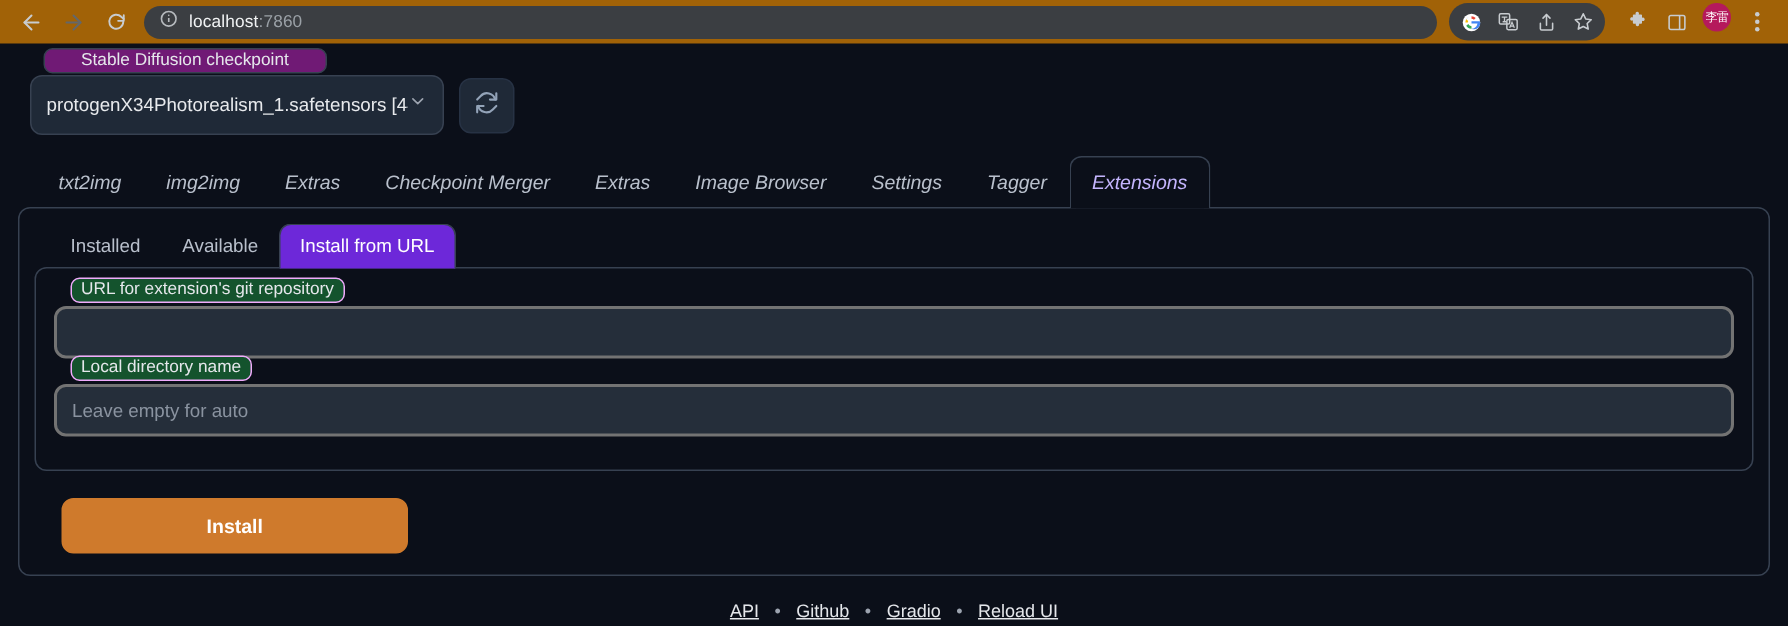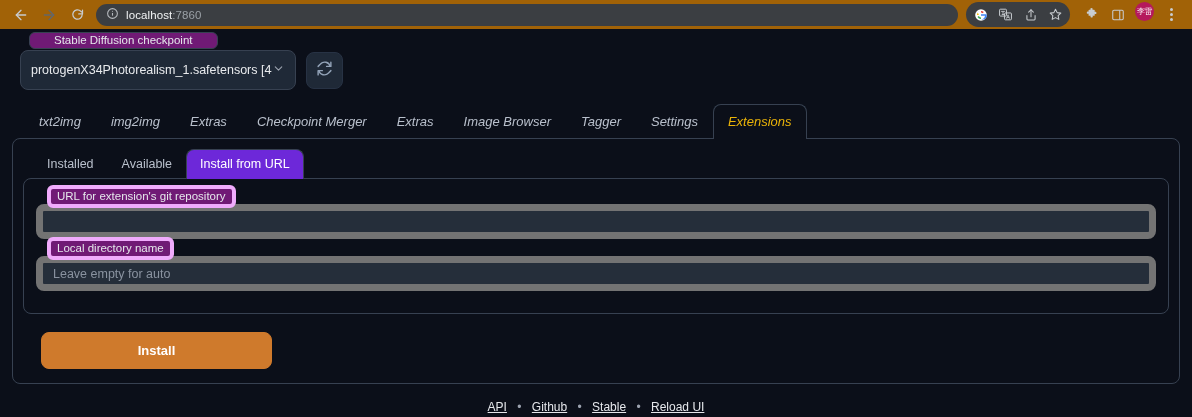"Tagger" div.tab { order: before "Settings" -> after "Settings" }
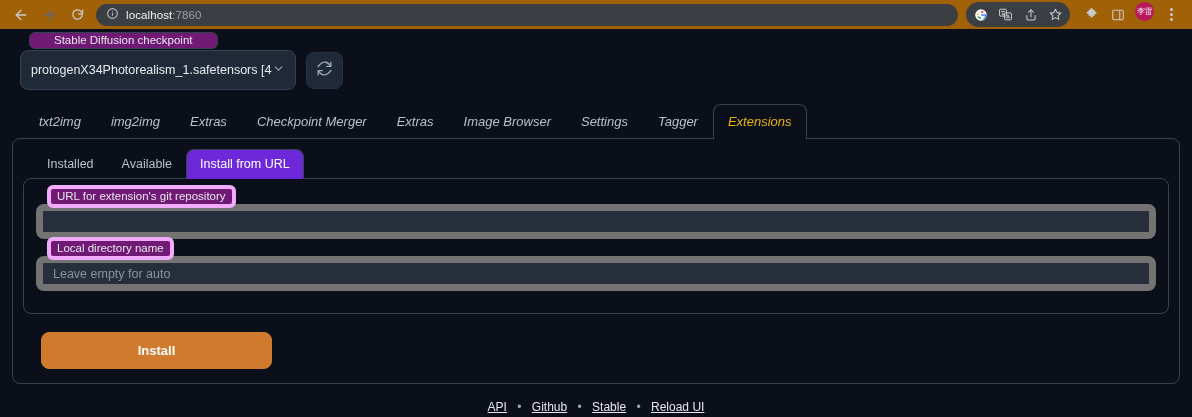"Extensions" .tab.active { color: #eab308 -> #c4b5fd }
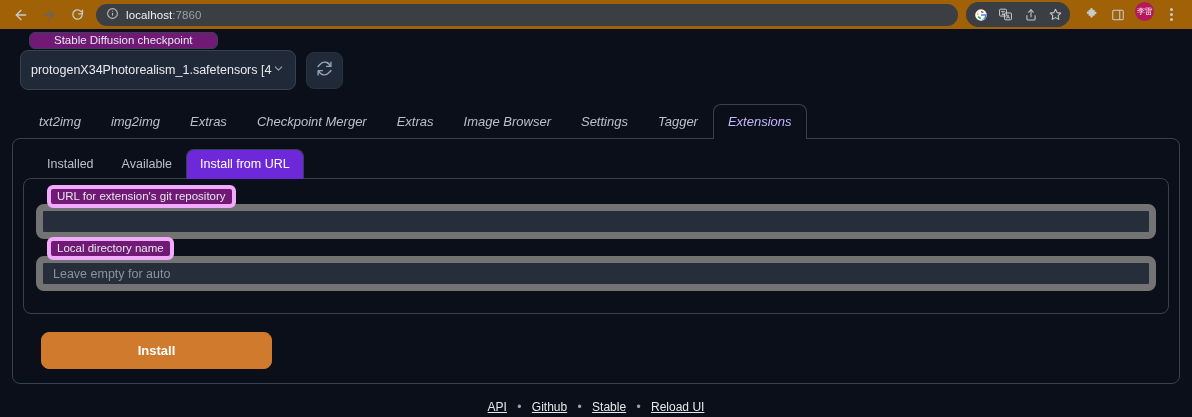"URL for extension's git repository" .field-label { background: #701a75 -> #14532d; border: 4px solid #f0abfc -> 1px solid #f0abfc }
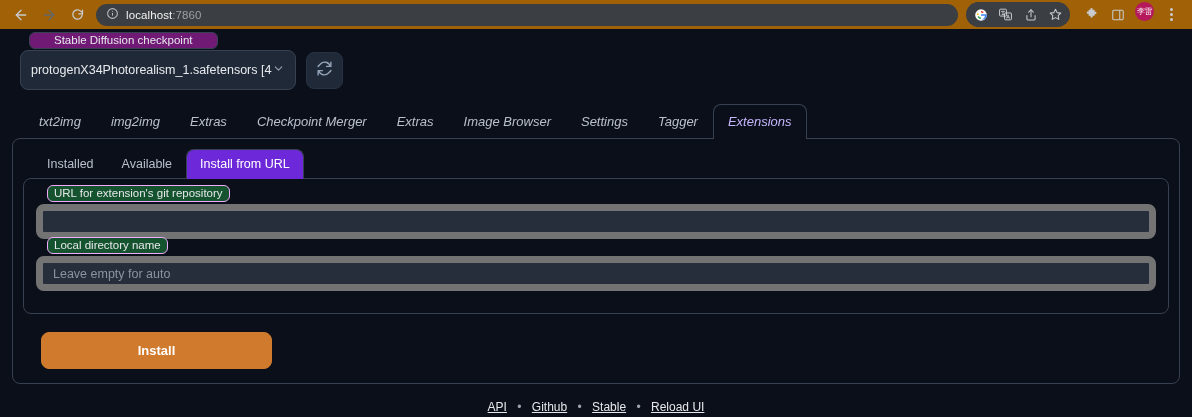"Leave empty for auto" .field-input { border: 7px solid #737373 -> 2px solid #737373 }
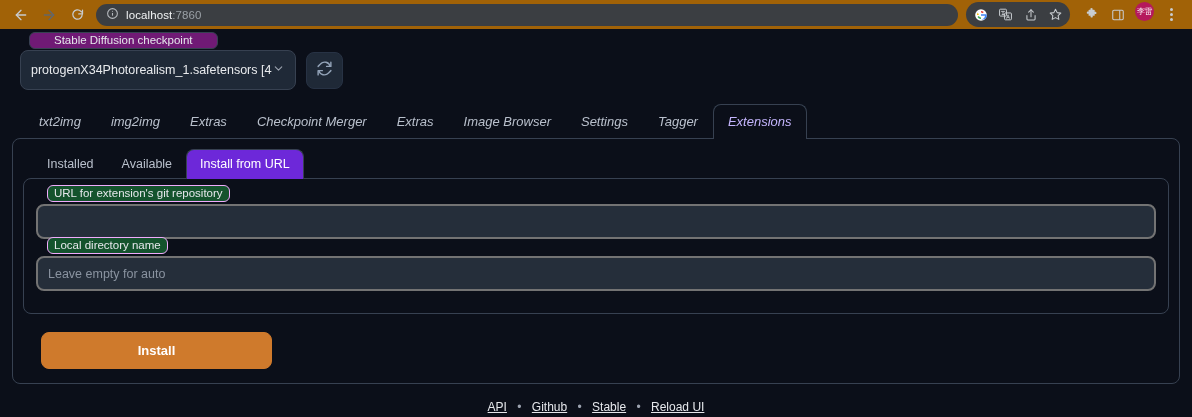"Stable" a { text: Stable -> Gradio }
